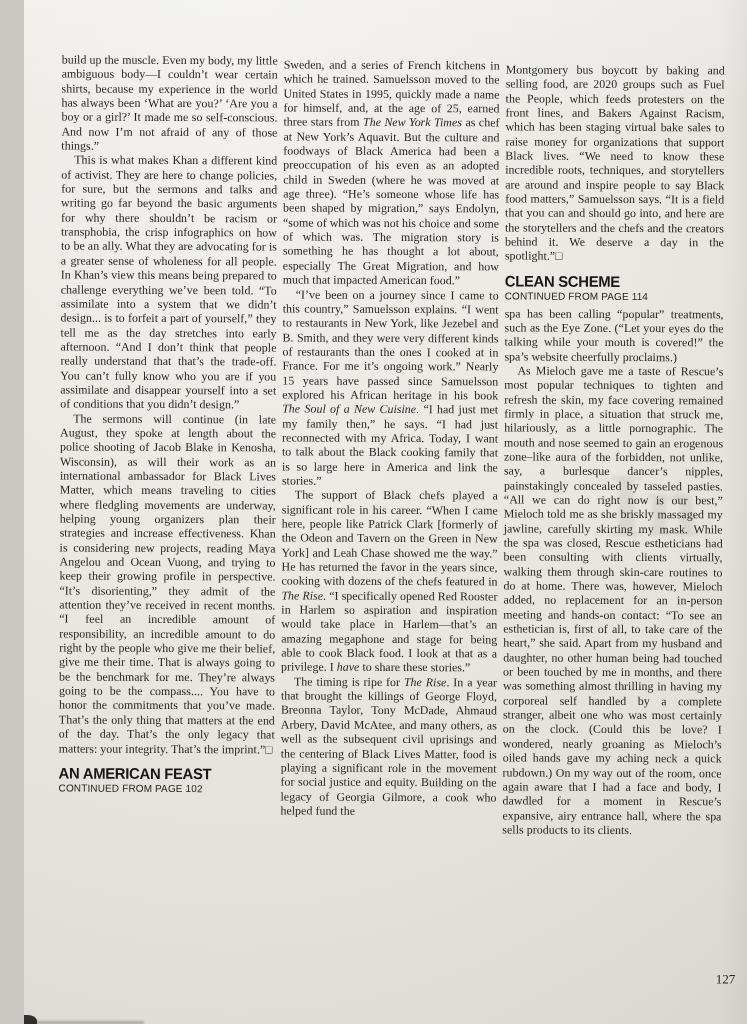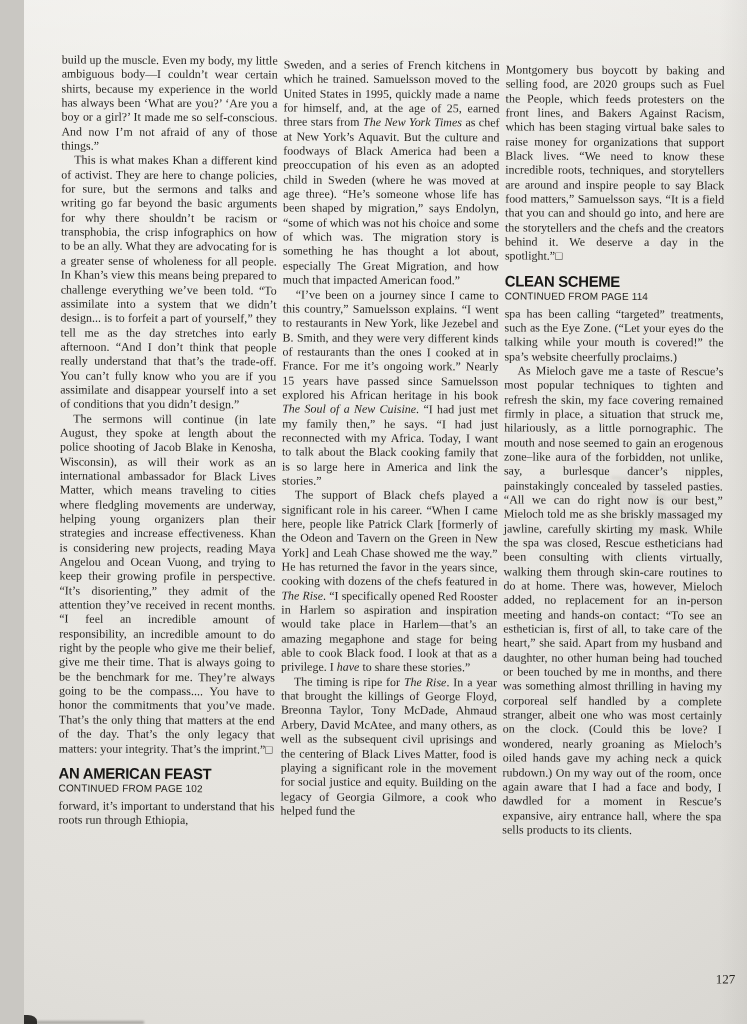"spa has been calling “targeted”" span { text: targeted -> popular }
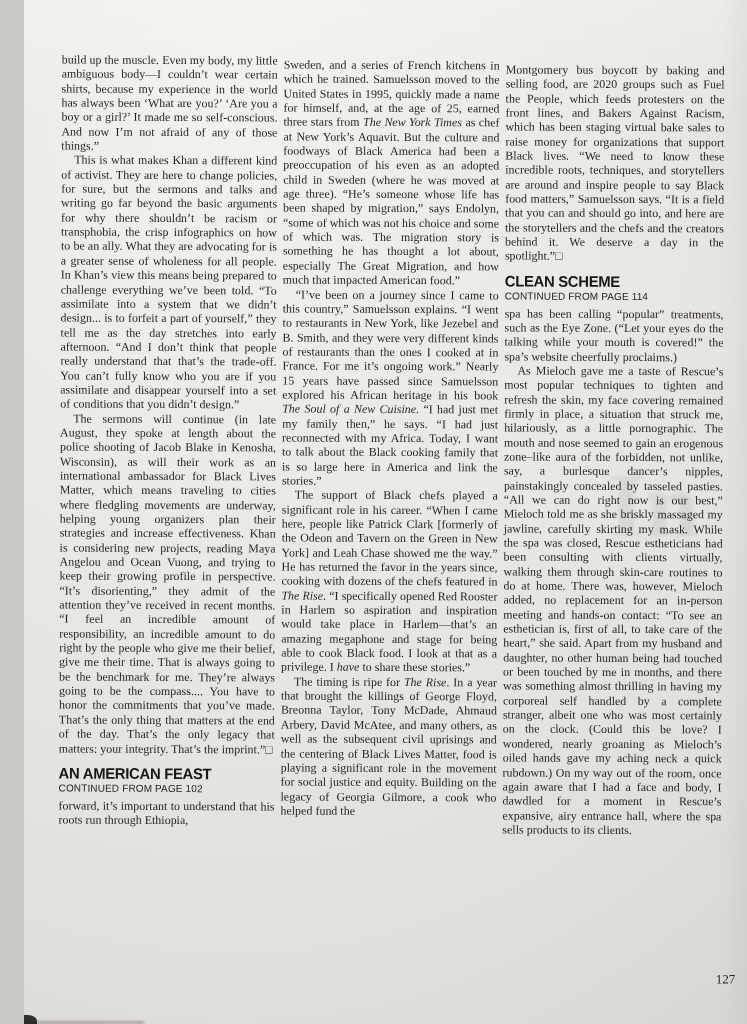"forward, it’s important to understand" p { html: <p><span>forward, it’s important to understand that his roots run through Ethiopia,</span></p> -> none }
